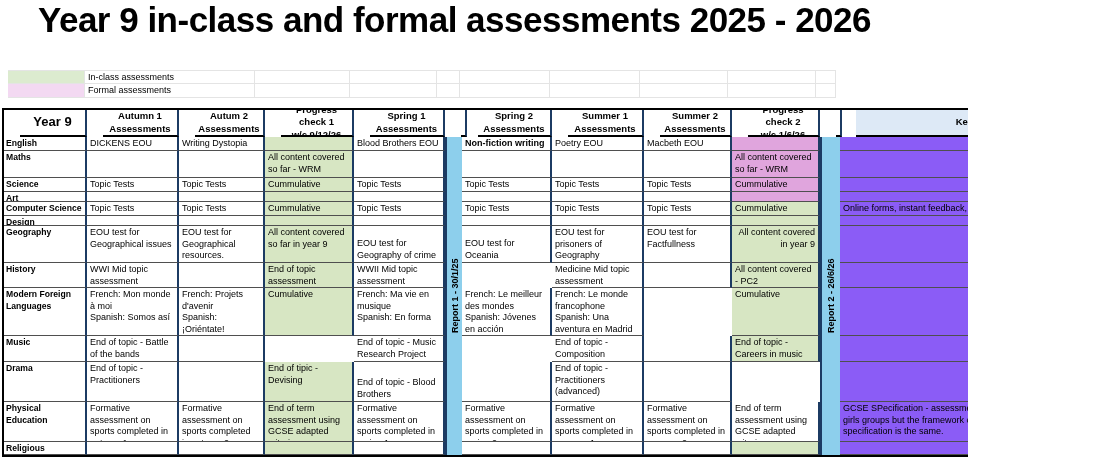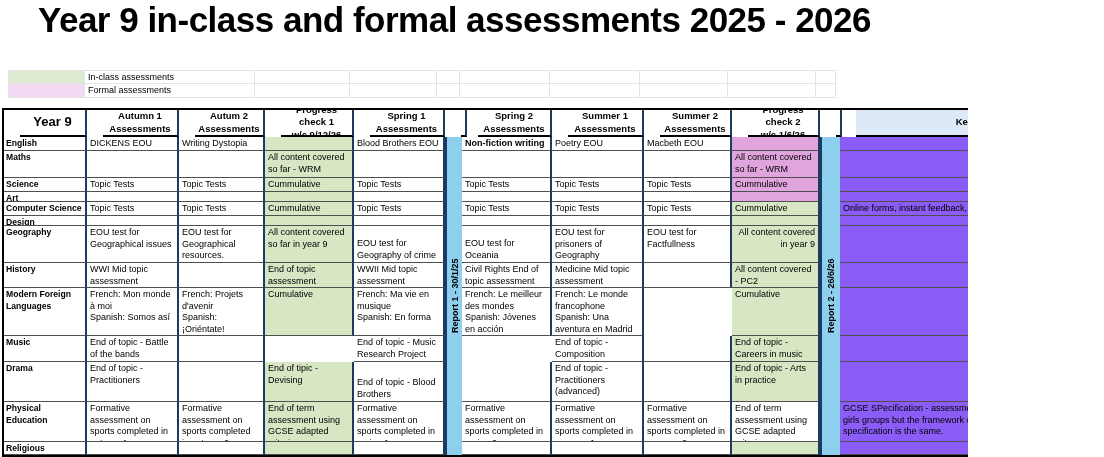"Civil Rights End of topic" div.c { html: <div>Civil Rights End of topic assessment</div> -> none }
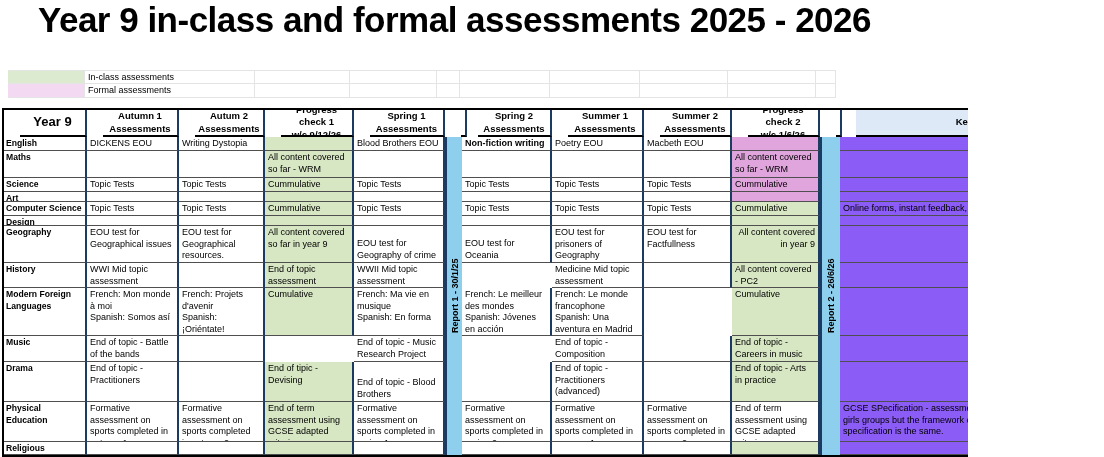"End of topic - Arts" div.c { html: <div>End of topic - Arts in practice</div> -> none }
